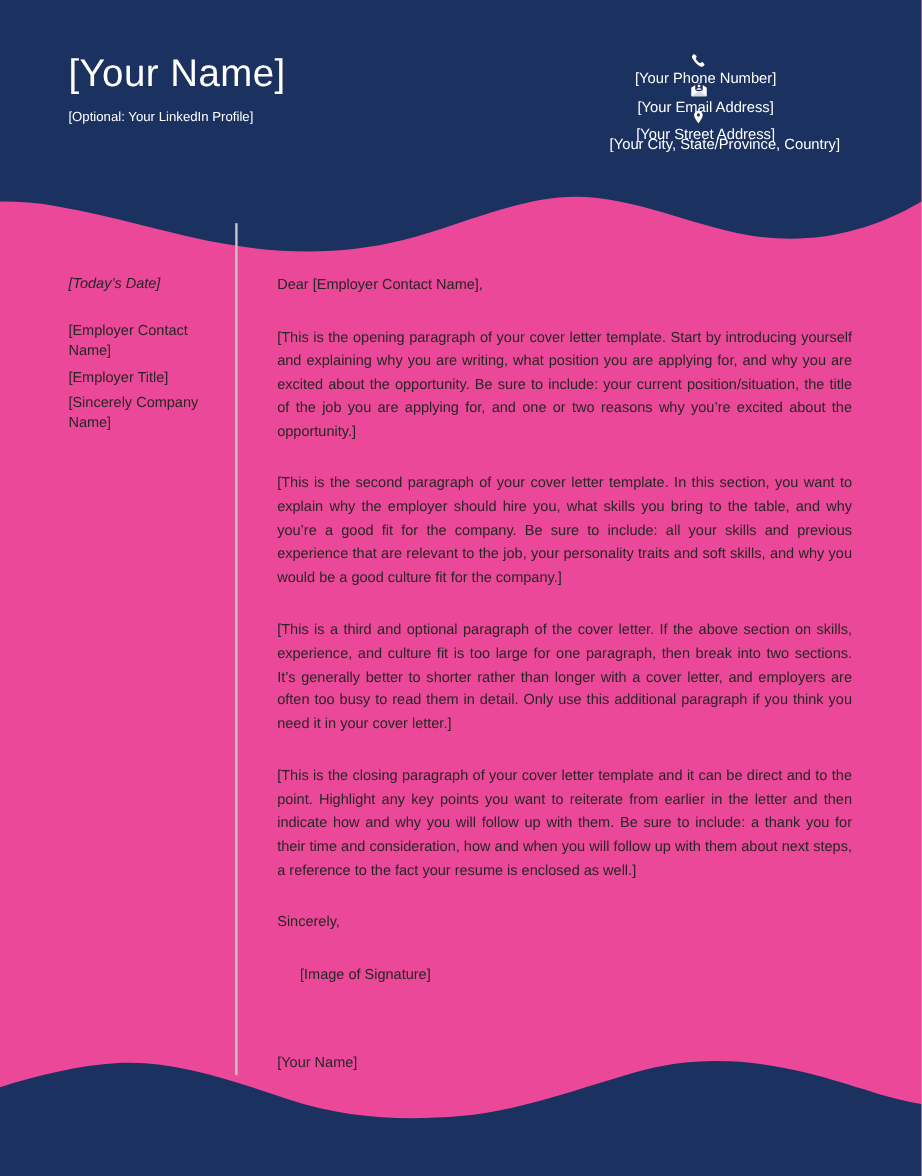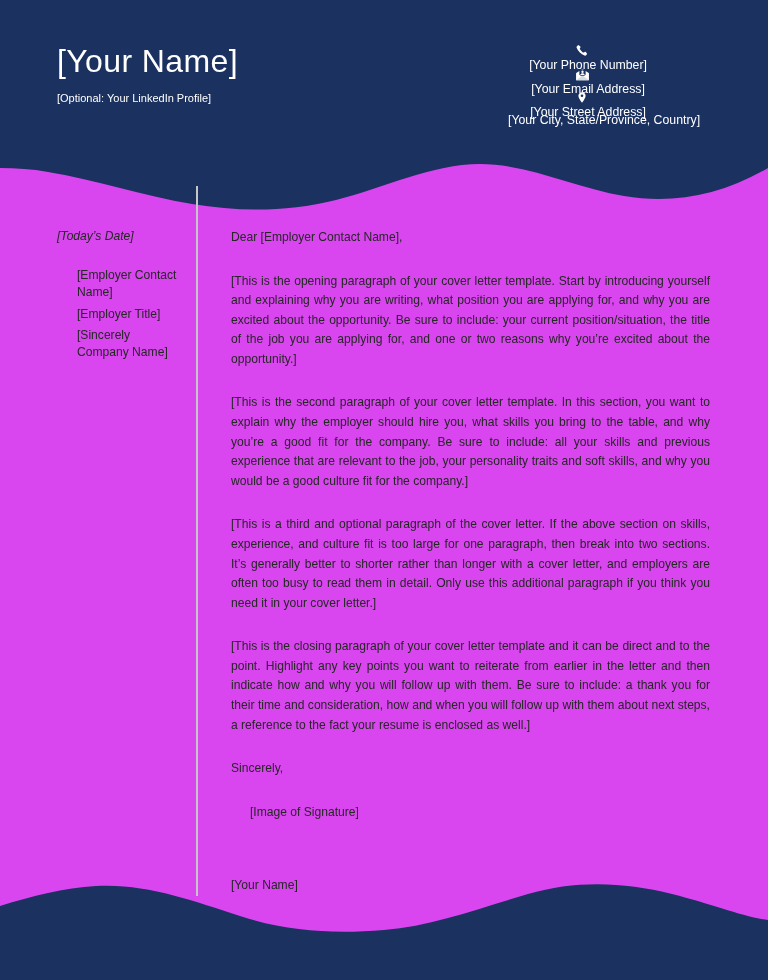"[Your Name]" #page { background: #d946ef -> #ec4899 }
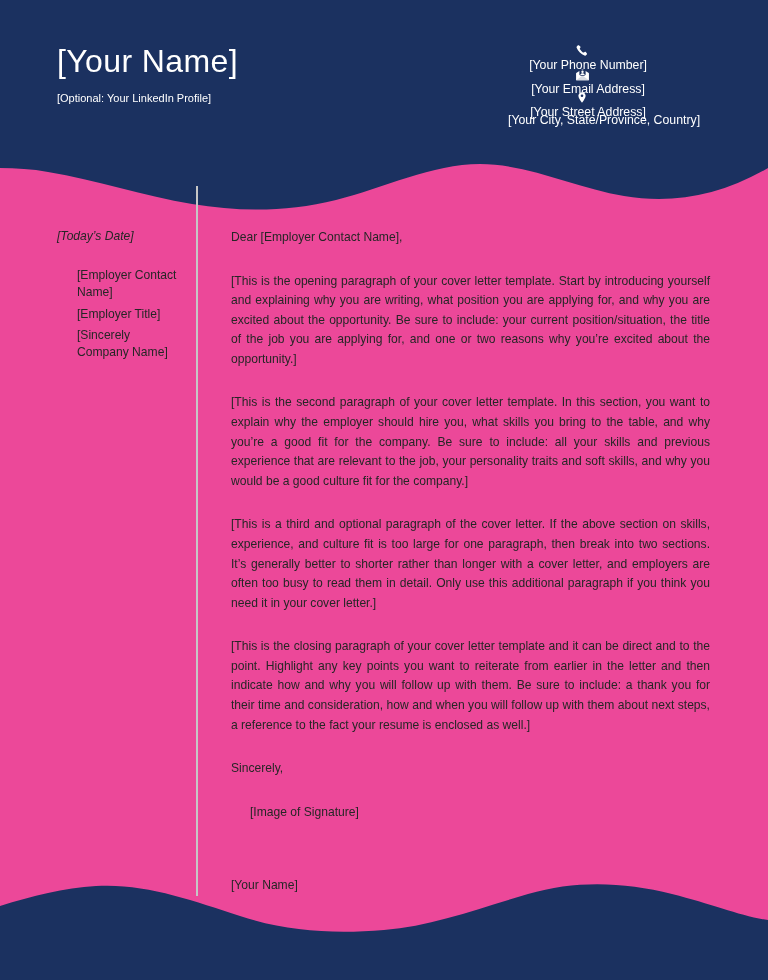"[Employer Contact Name]" #left-column .addr-line { margin-left: 20px -> none }
